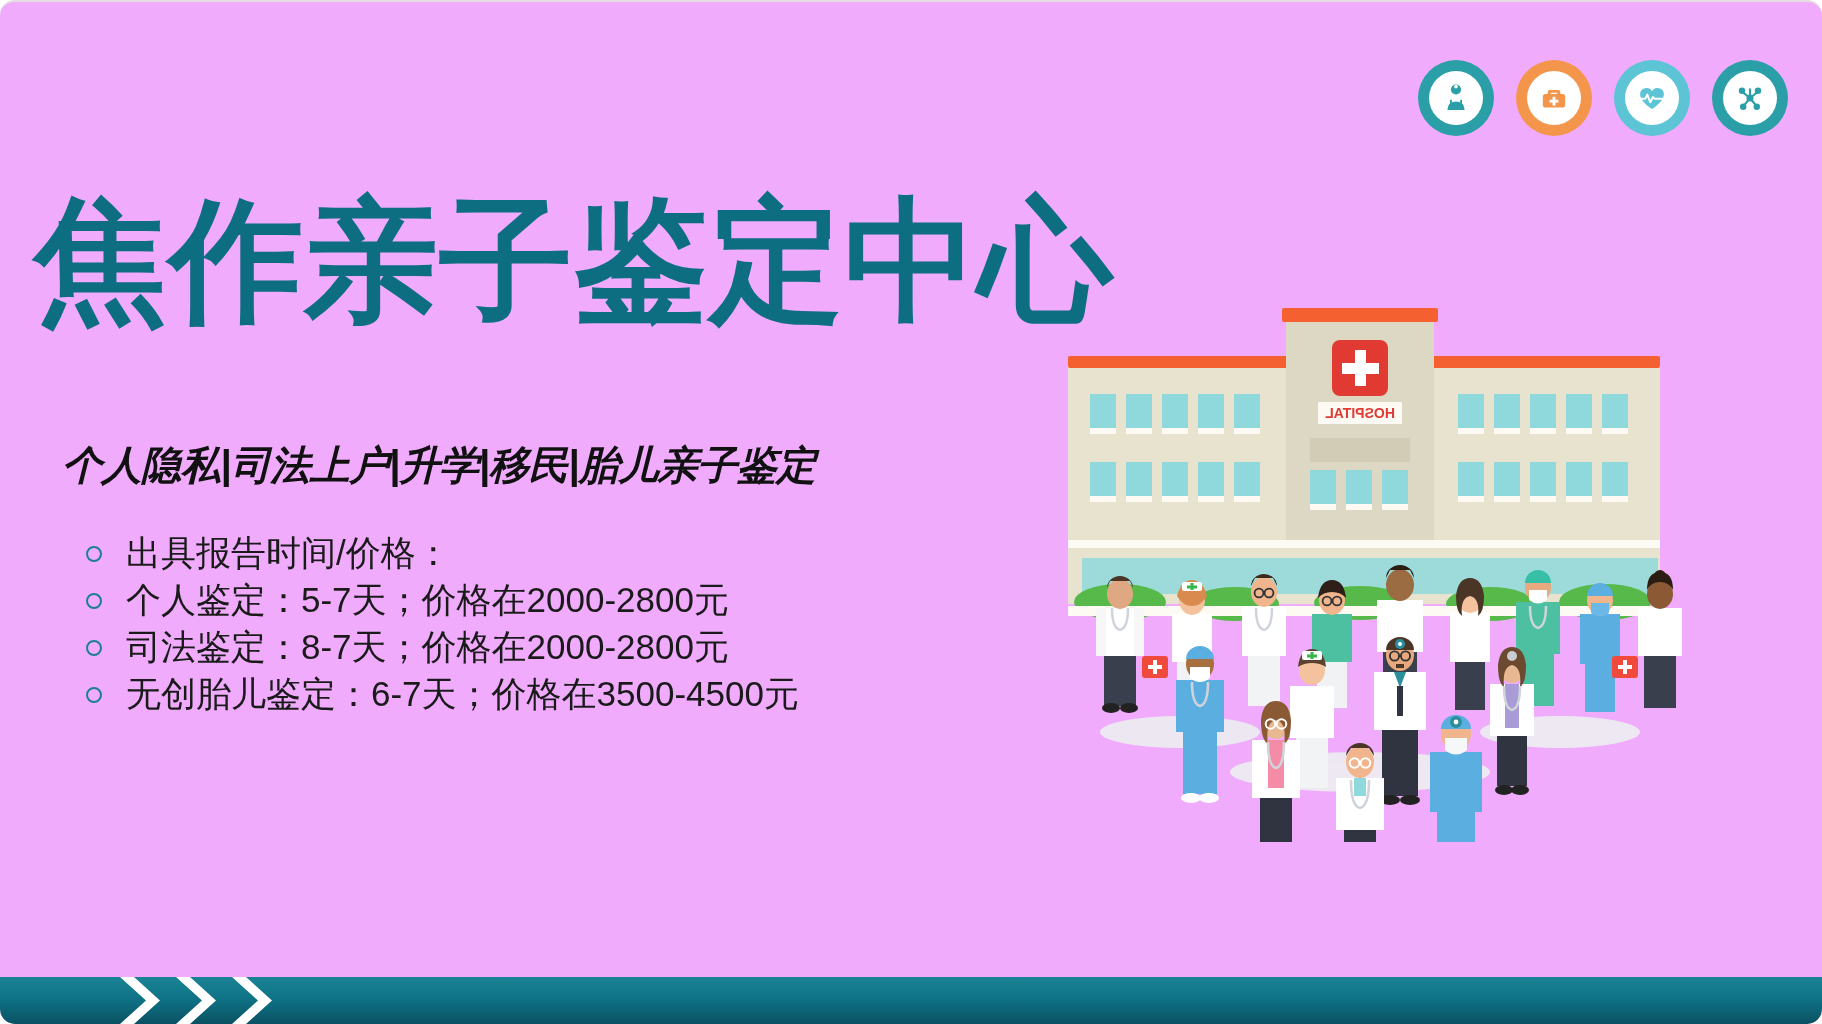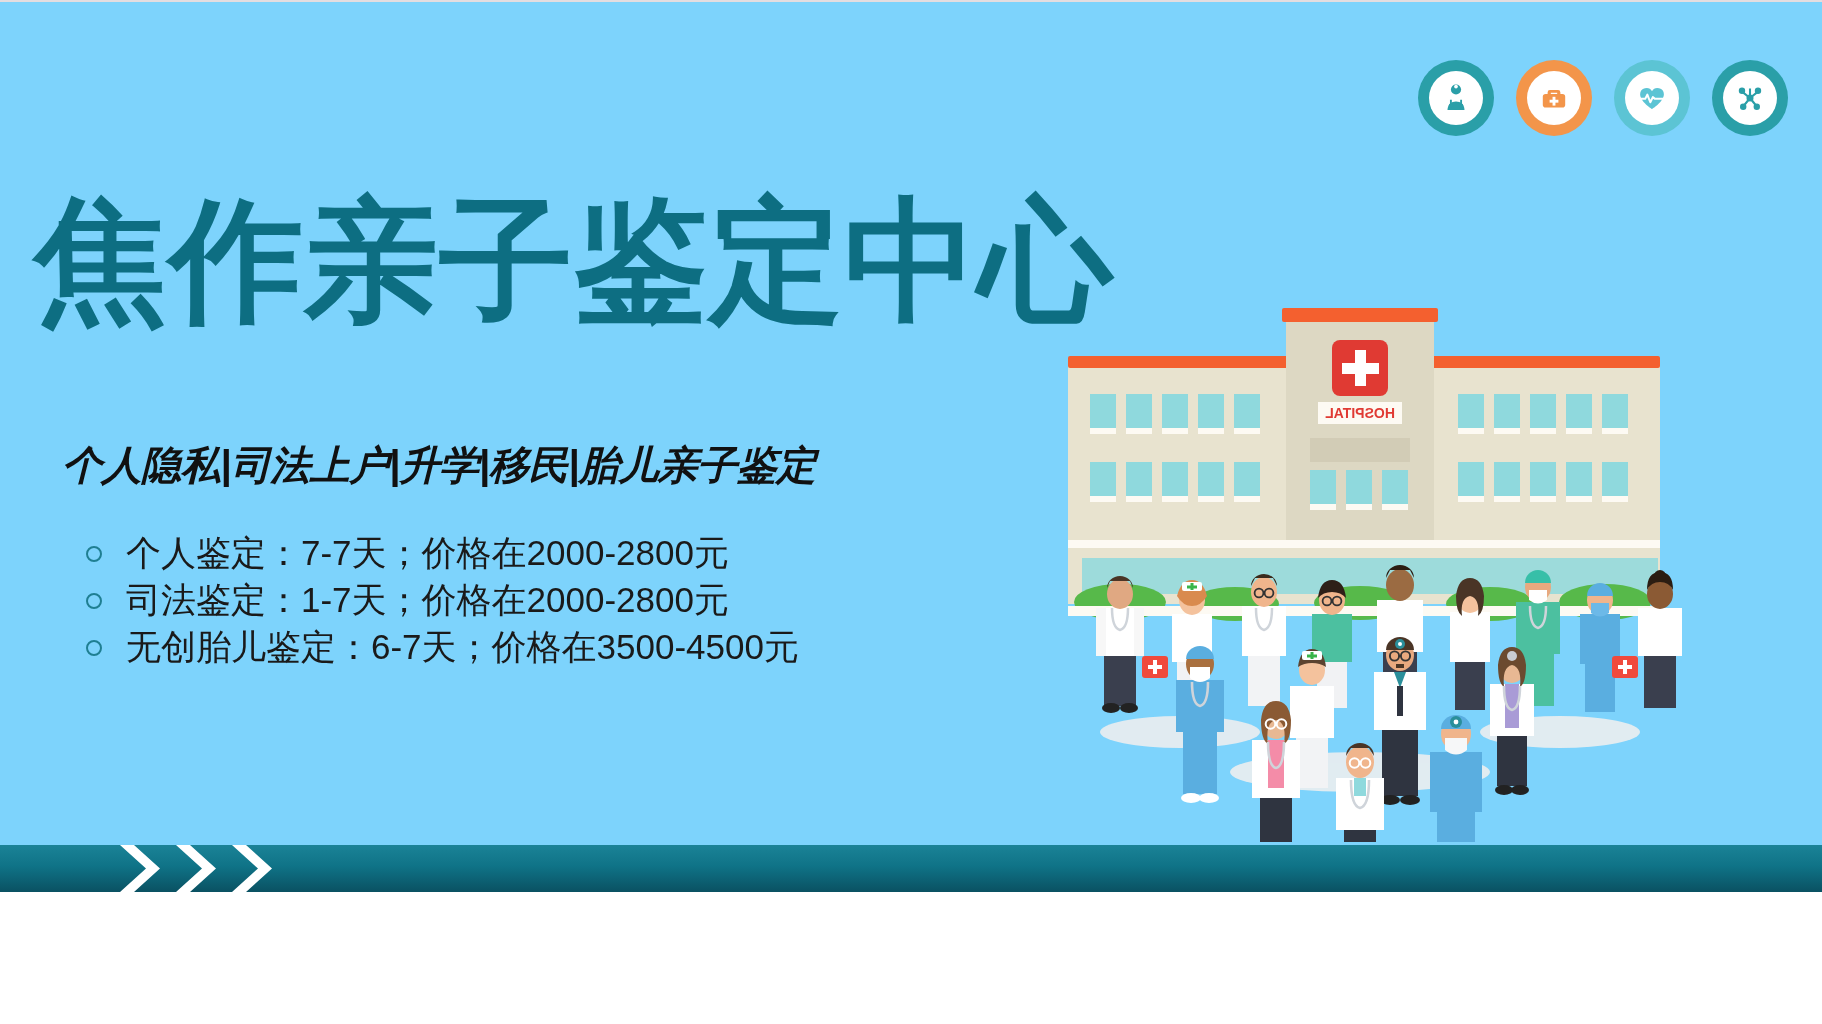"焦作亲子鉴定中心" #slide { background: #7dd3fc -> #f0abfc; border-radius: none -> 15px; height: 892px -> 1024px }
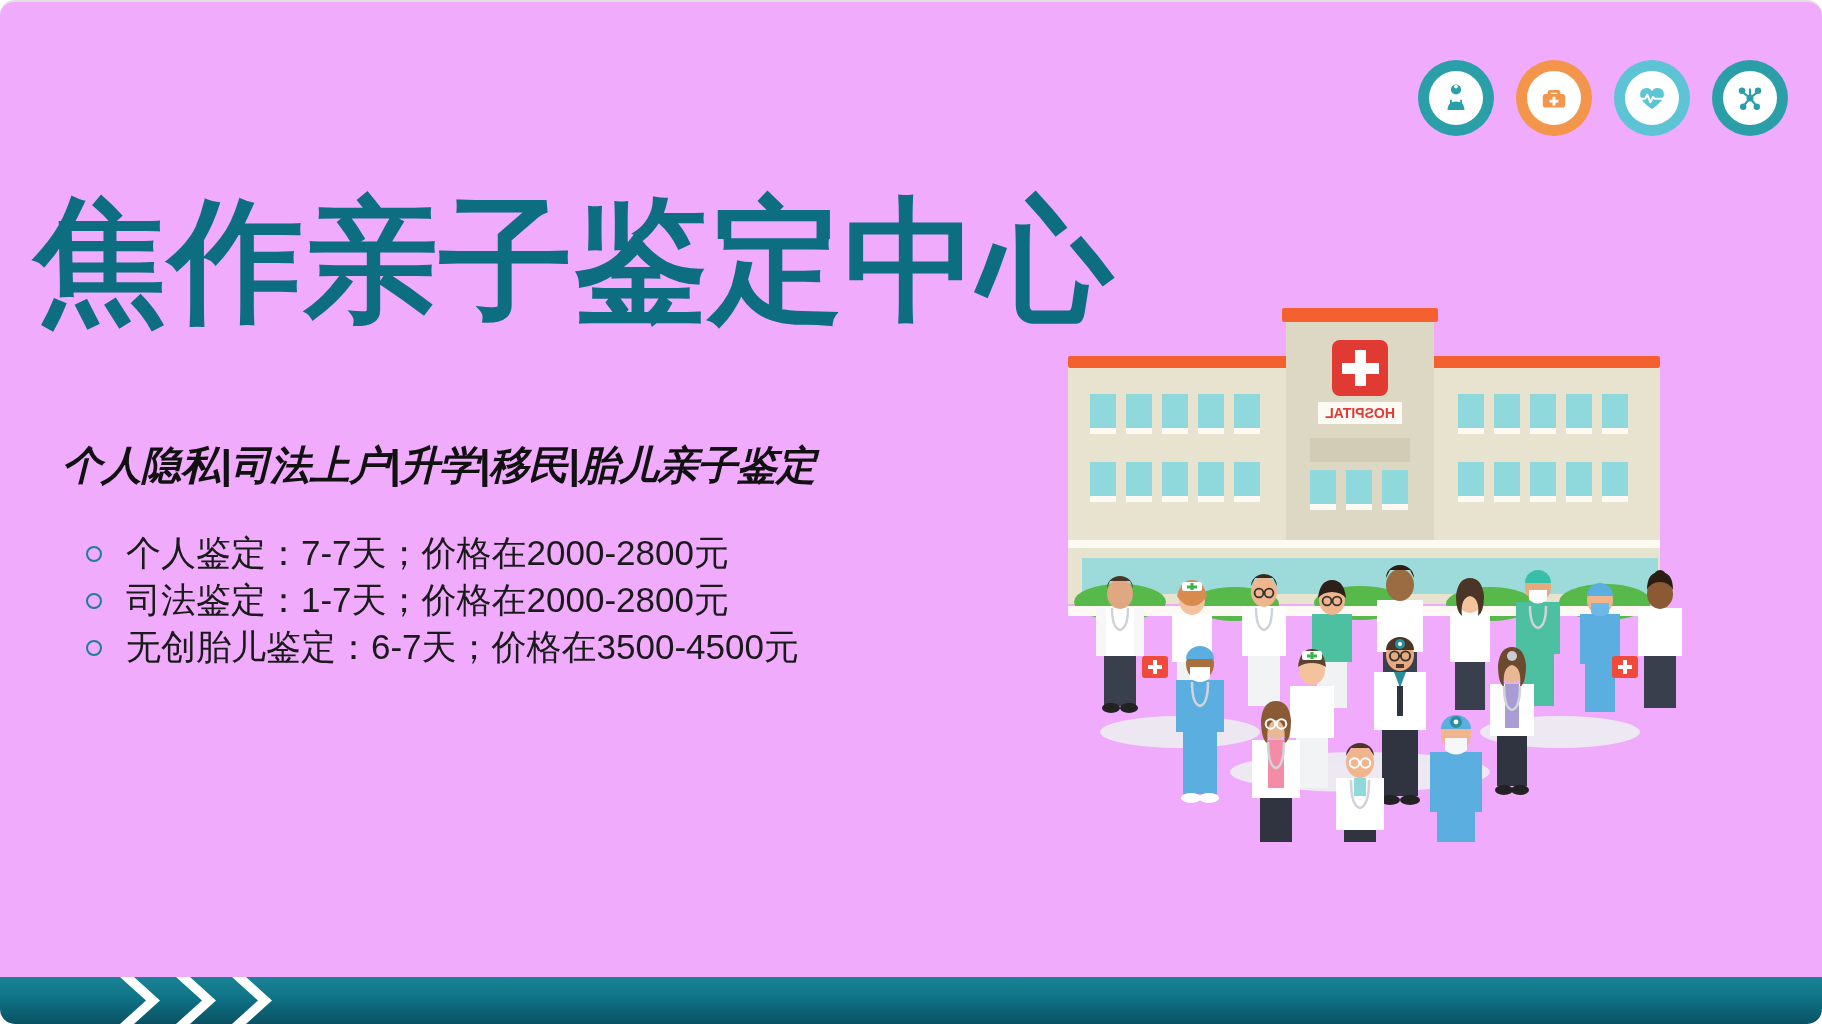"出具报告时间/价格：" li { html: none -> <li> <span></span> <span>出具报告时间/价格：</span> </li> }
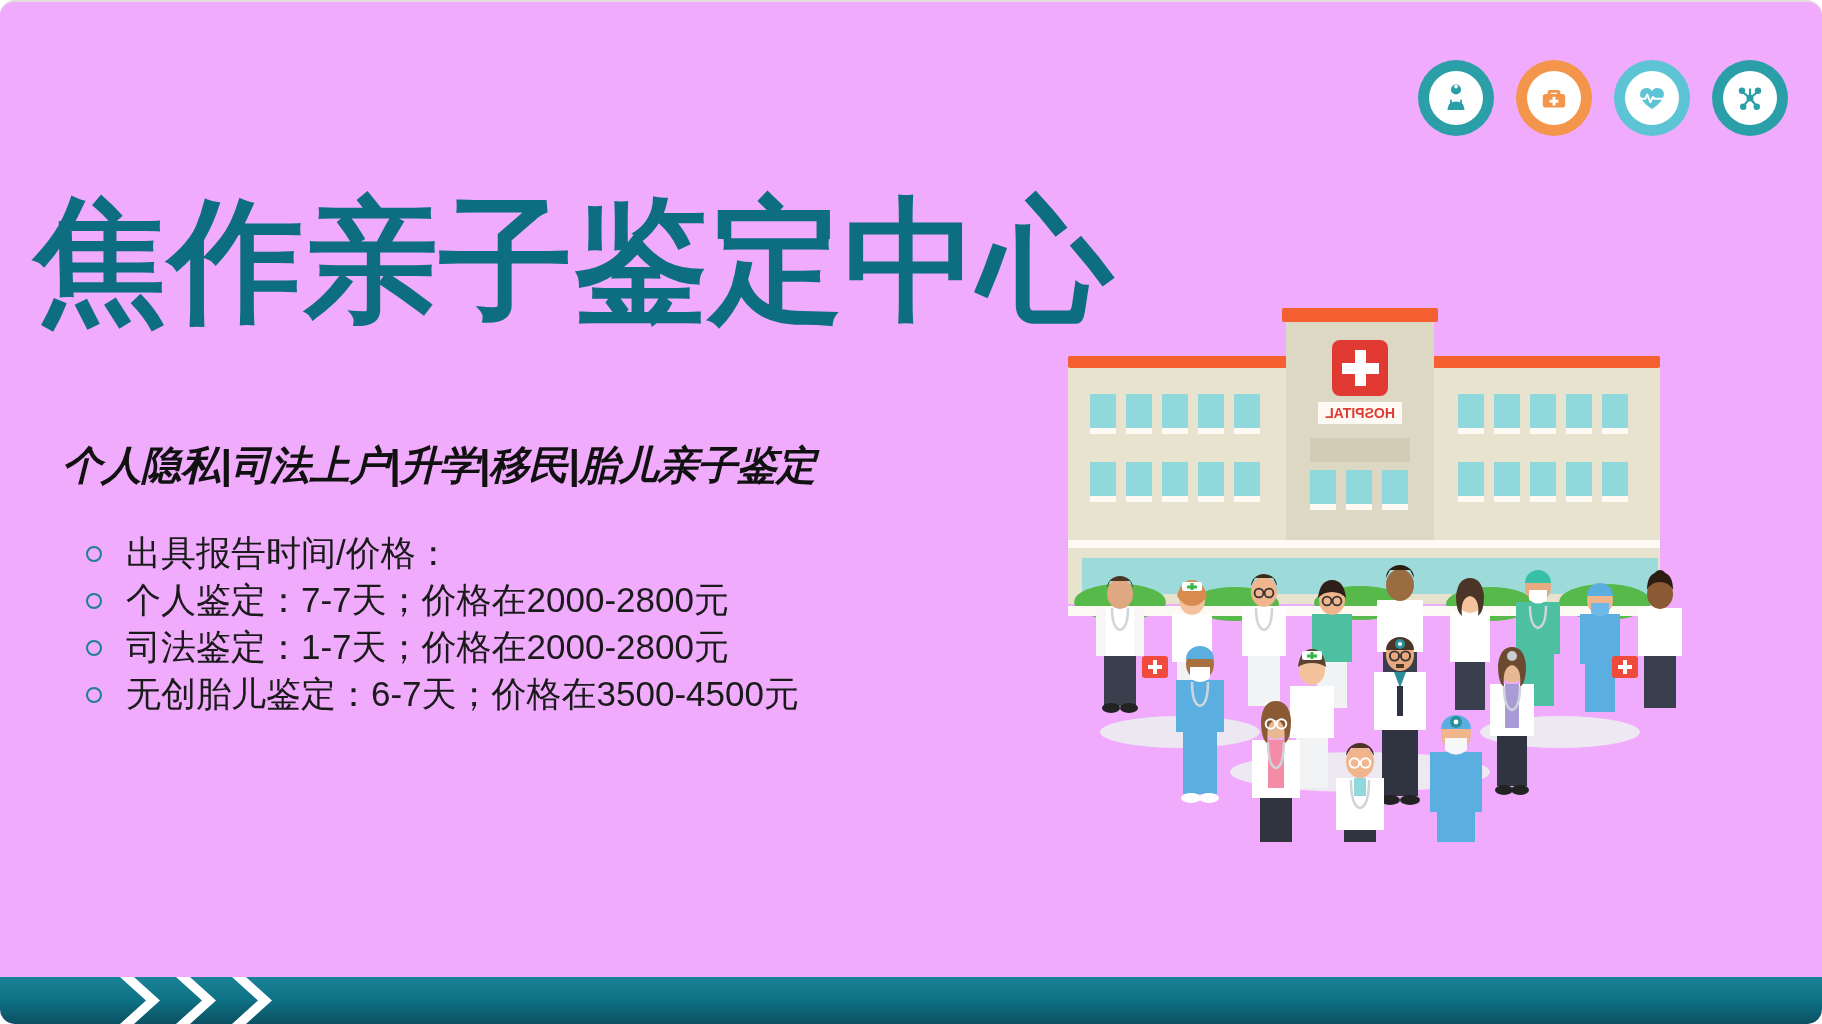"个人鉴定：7-7天；价格在2000-2800元" span { text: 7-7 -> 5-7 }
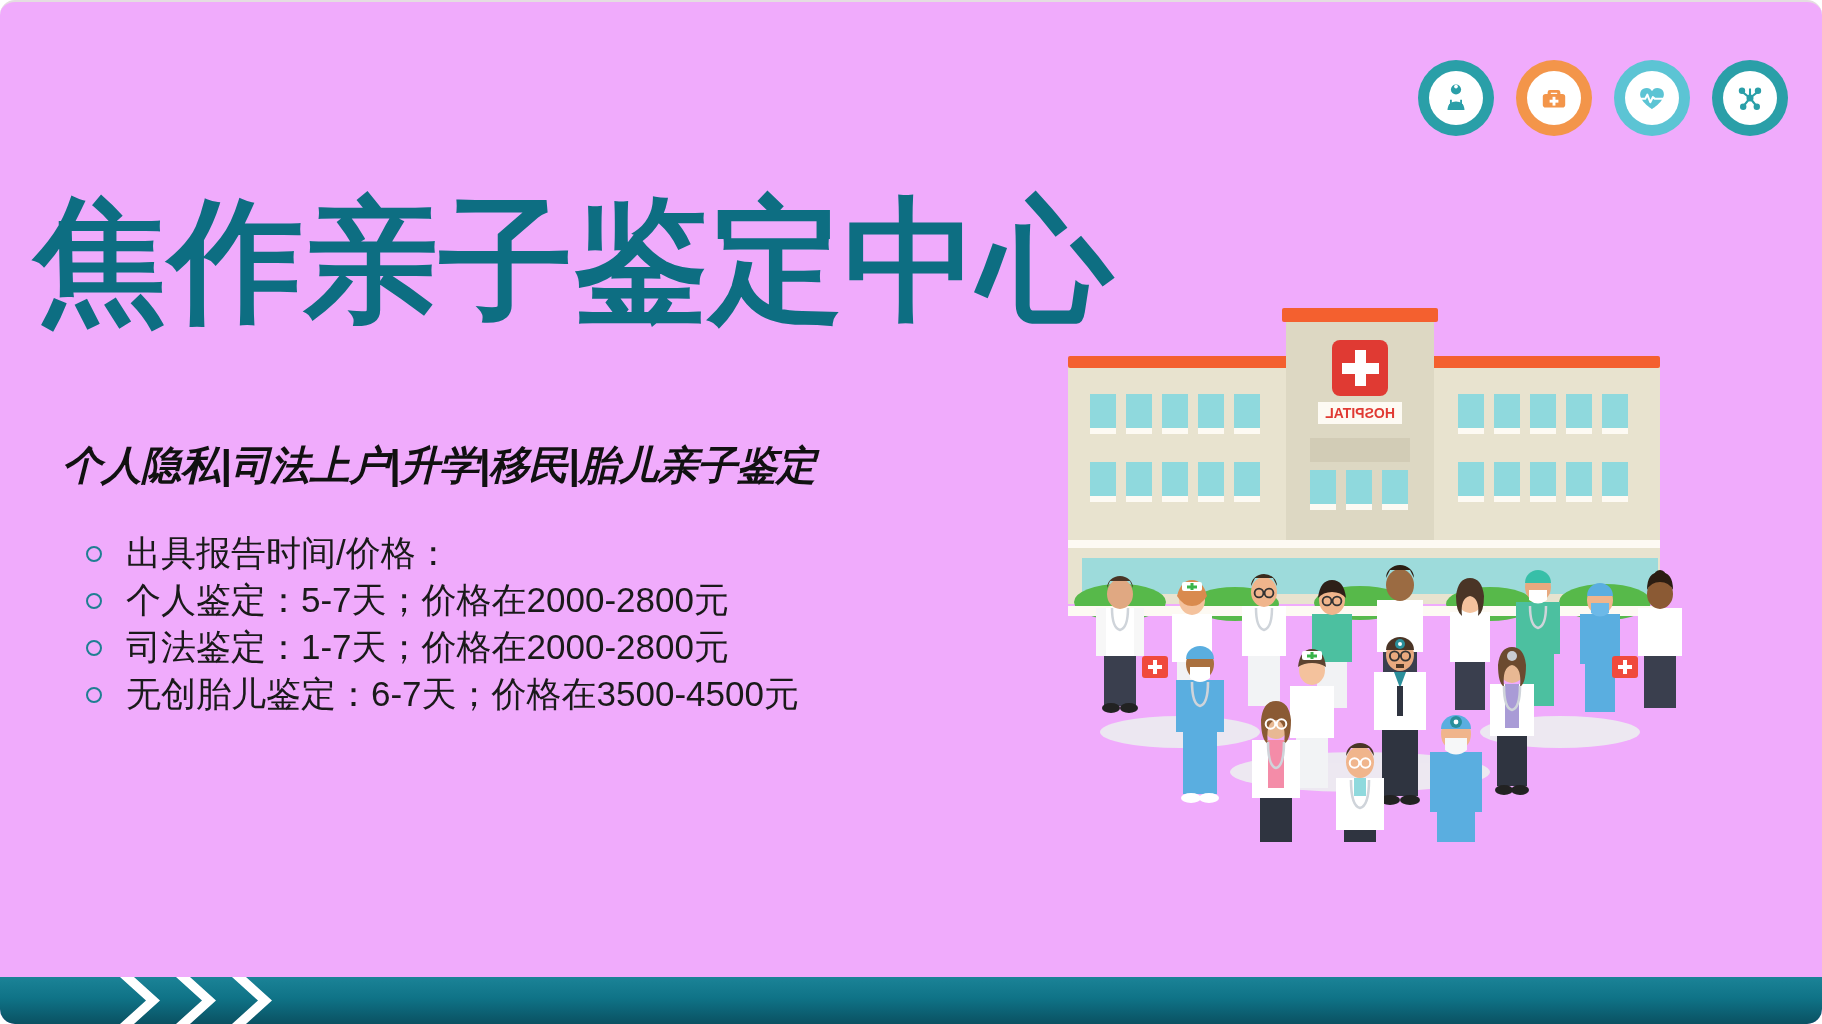"司法鉴定：1-7天；价格在2000-2800元" span { text: 1-7 -> 8-7 }
